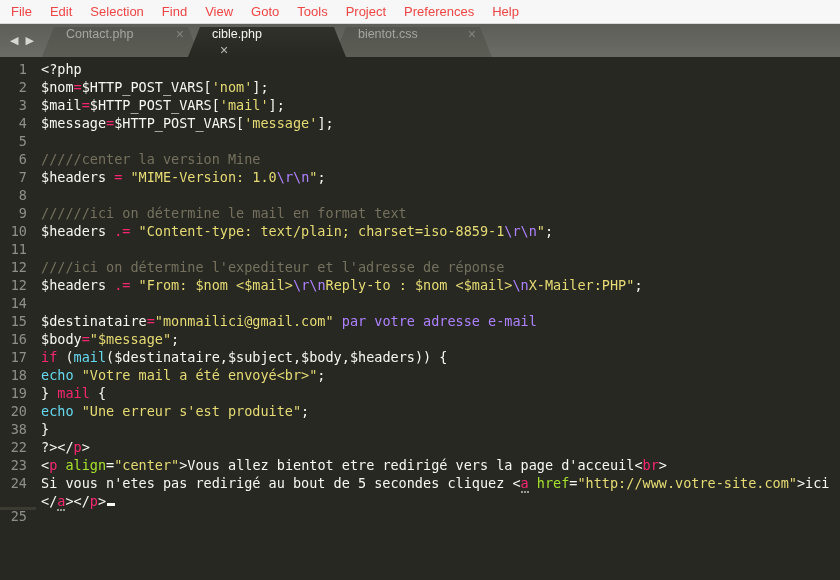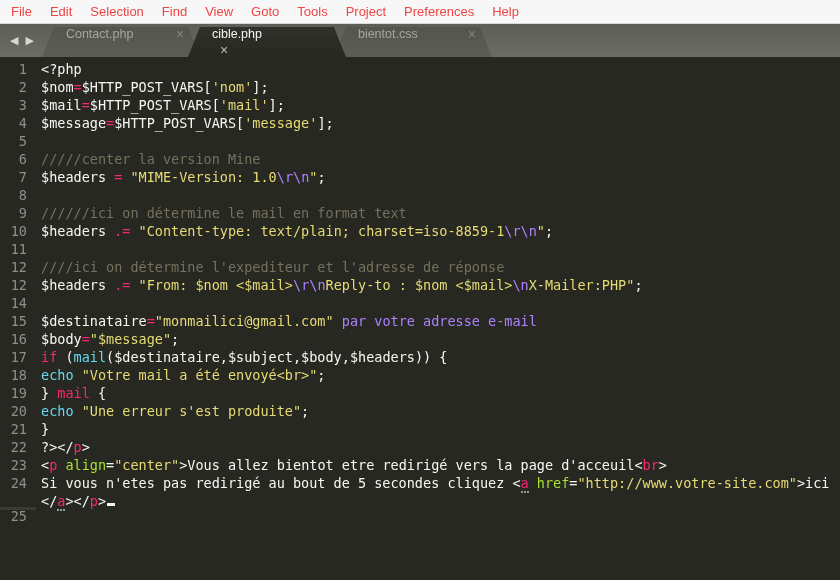"21" span.gutter { text: 21 -> 38 }
